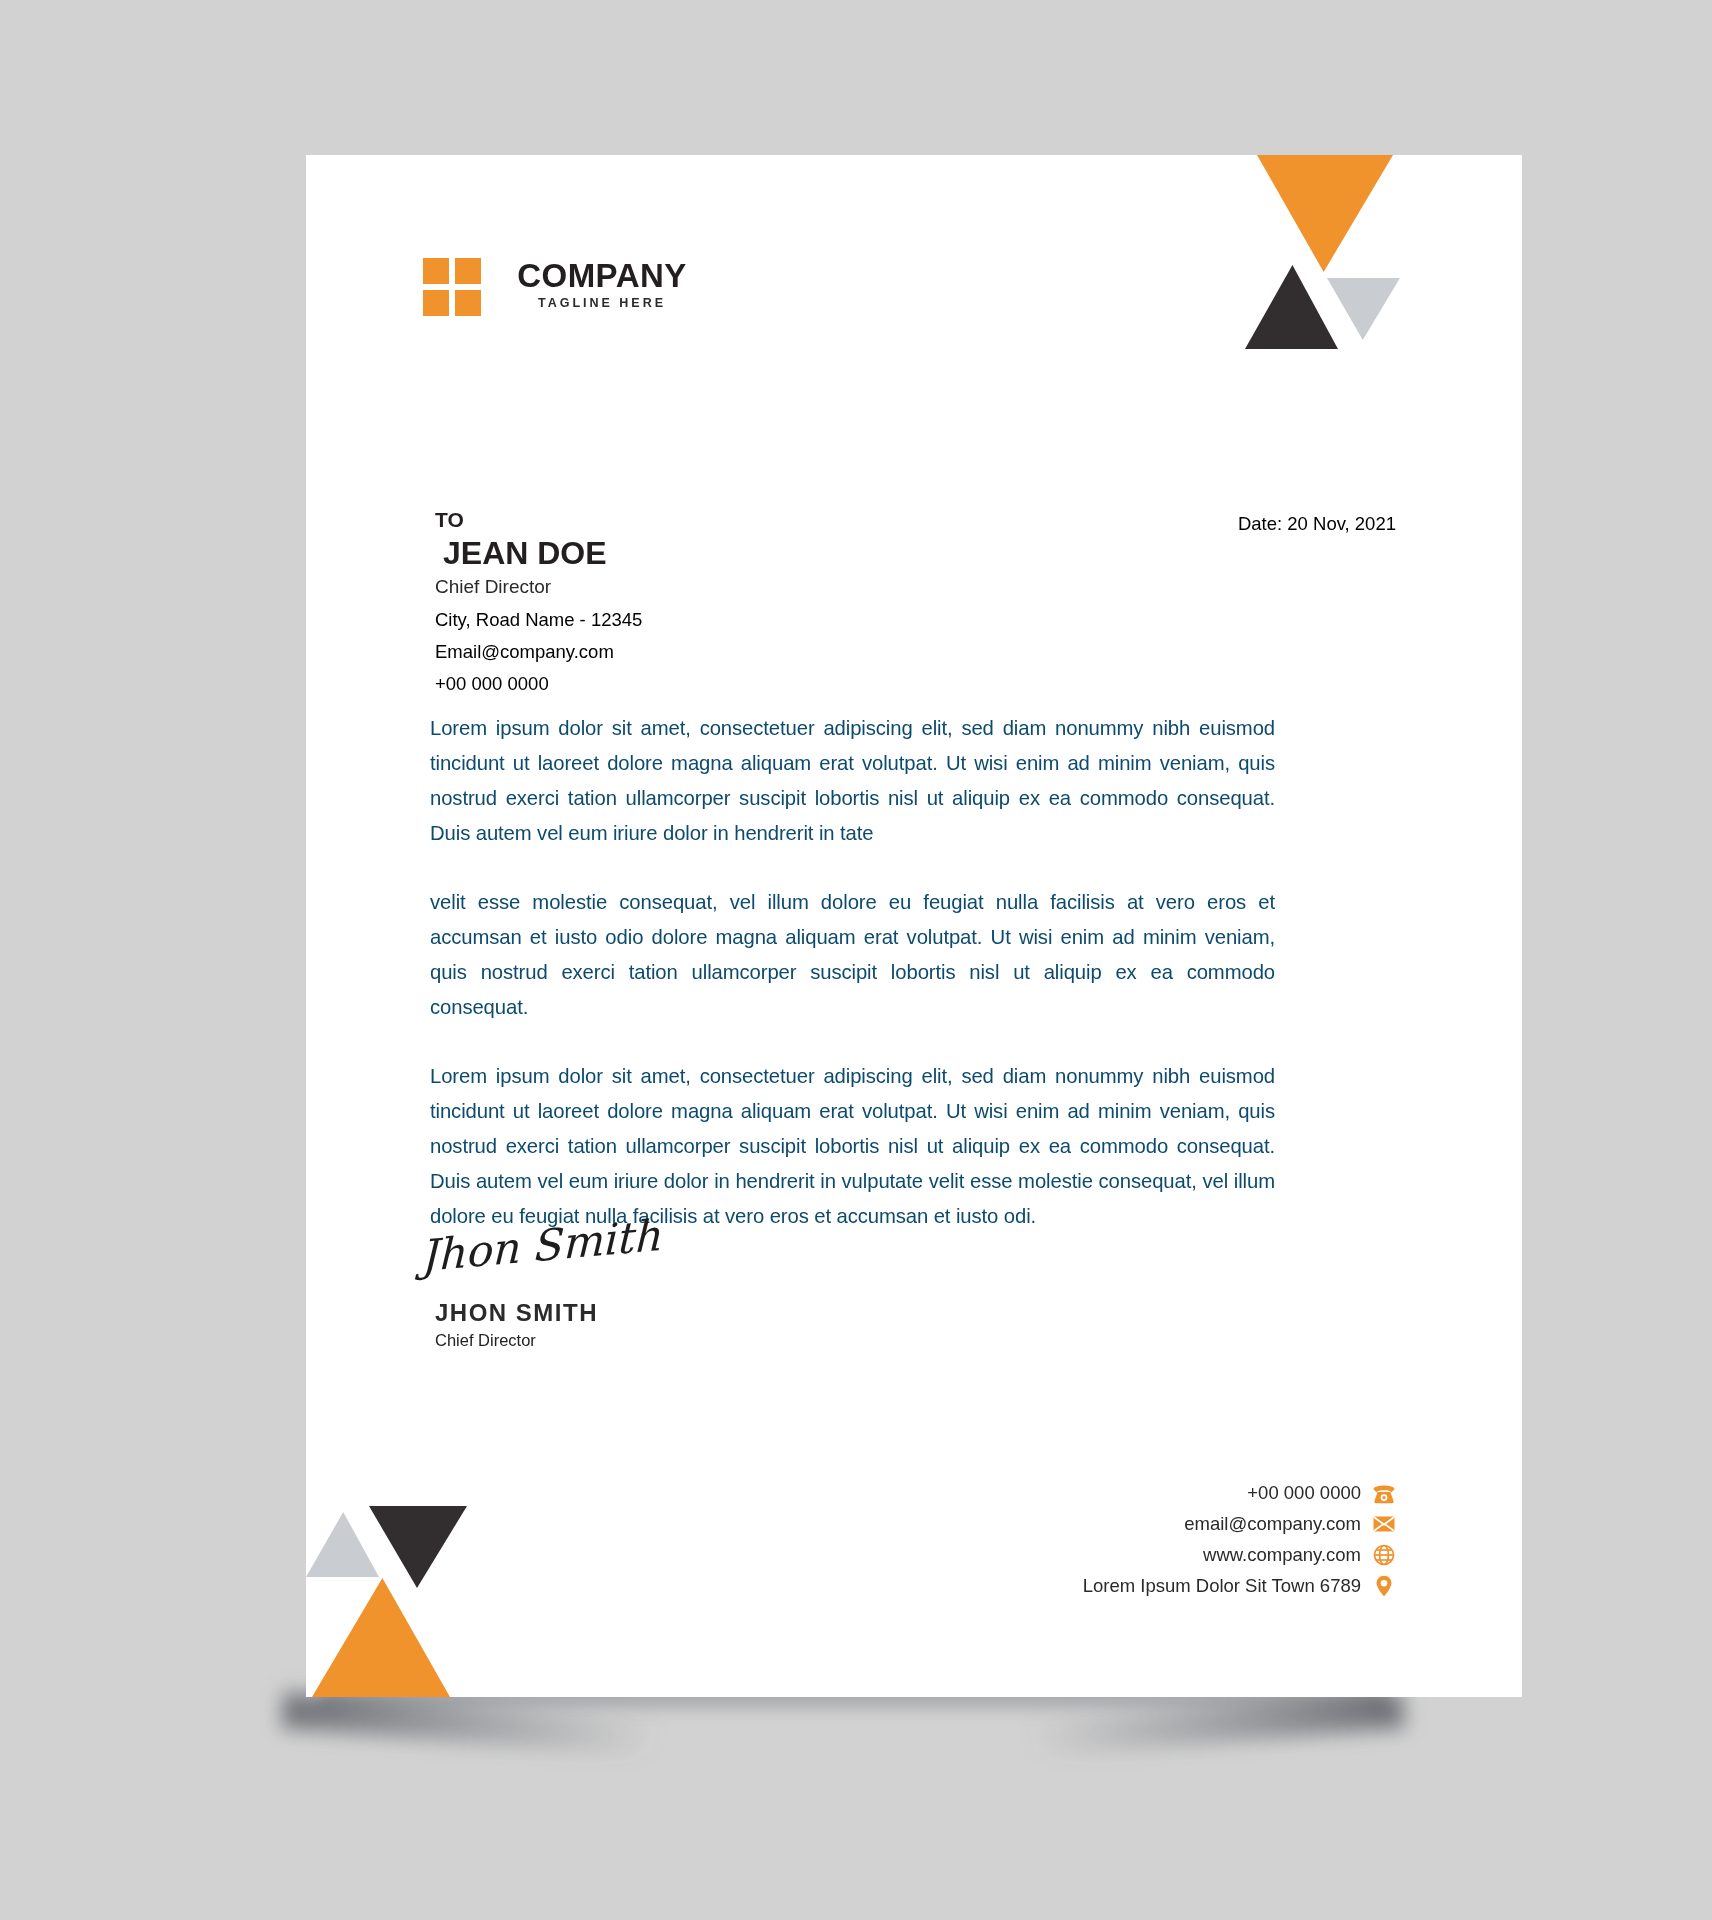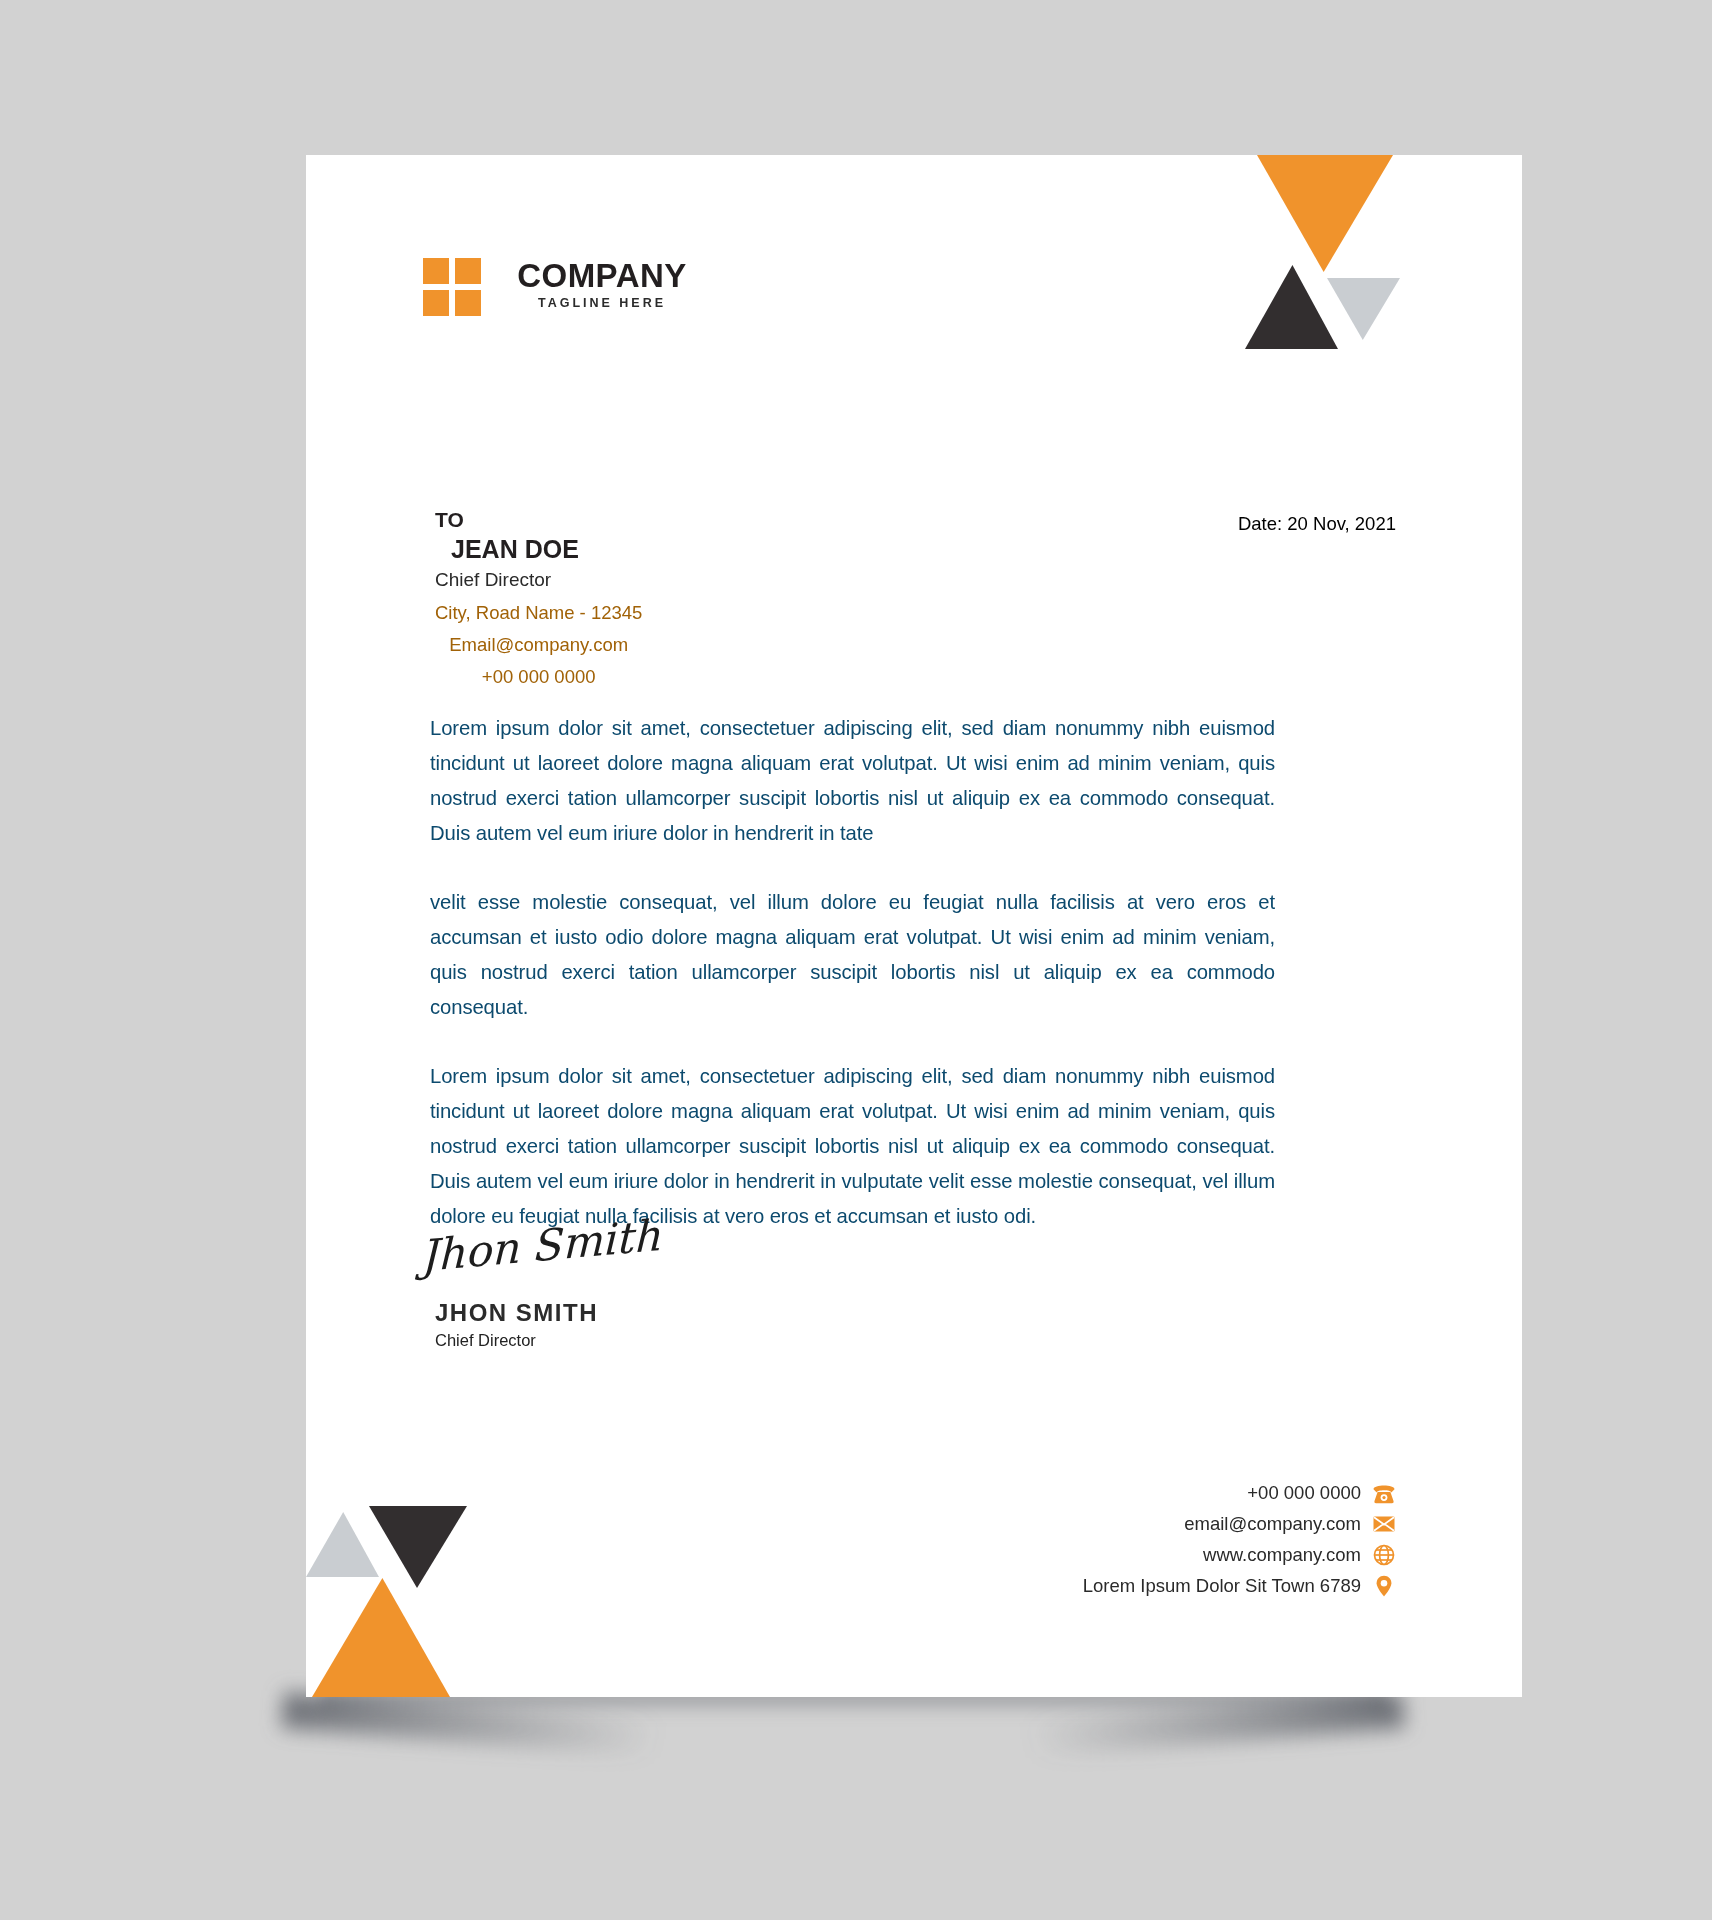"JEAN DOE" .r-name { font-size: 25px -> 32px; margin: 0 16px 8px -> 0 8px 8px }
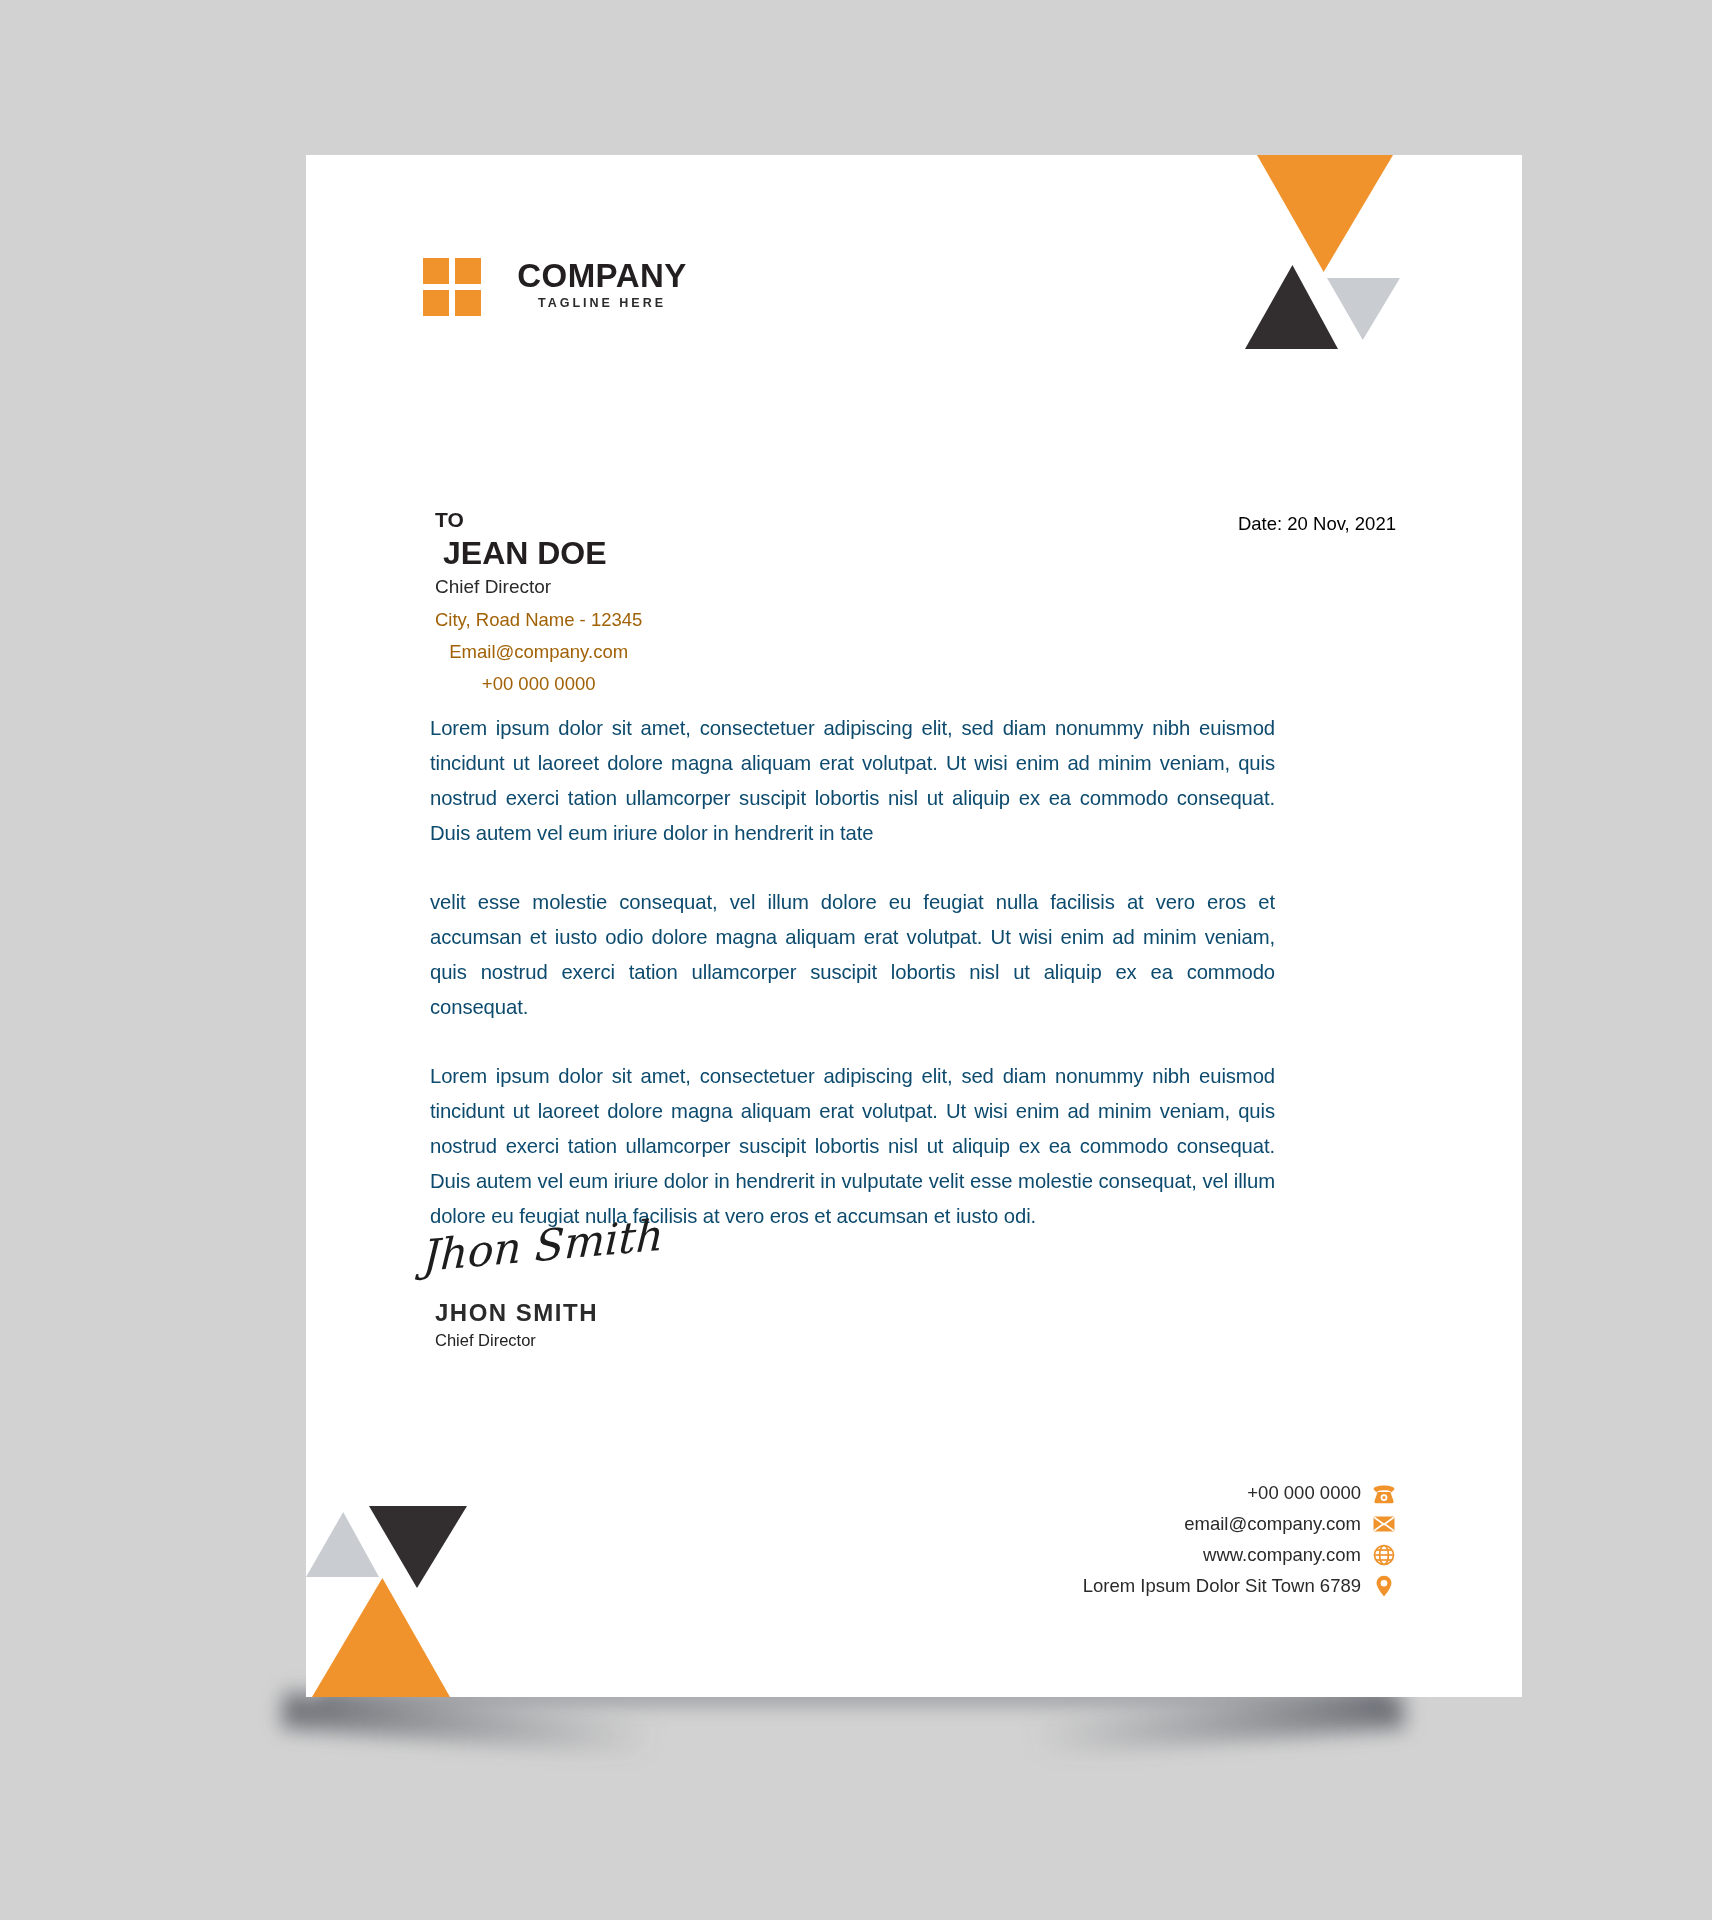"City, Road Name - 12345" .r-line { color: #a16207 -> #000000; text-align: center -> none }
